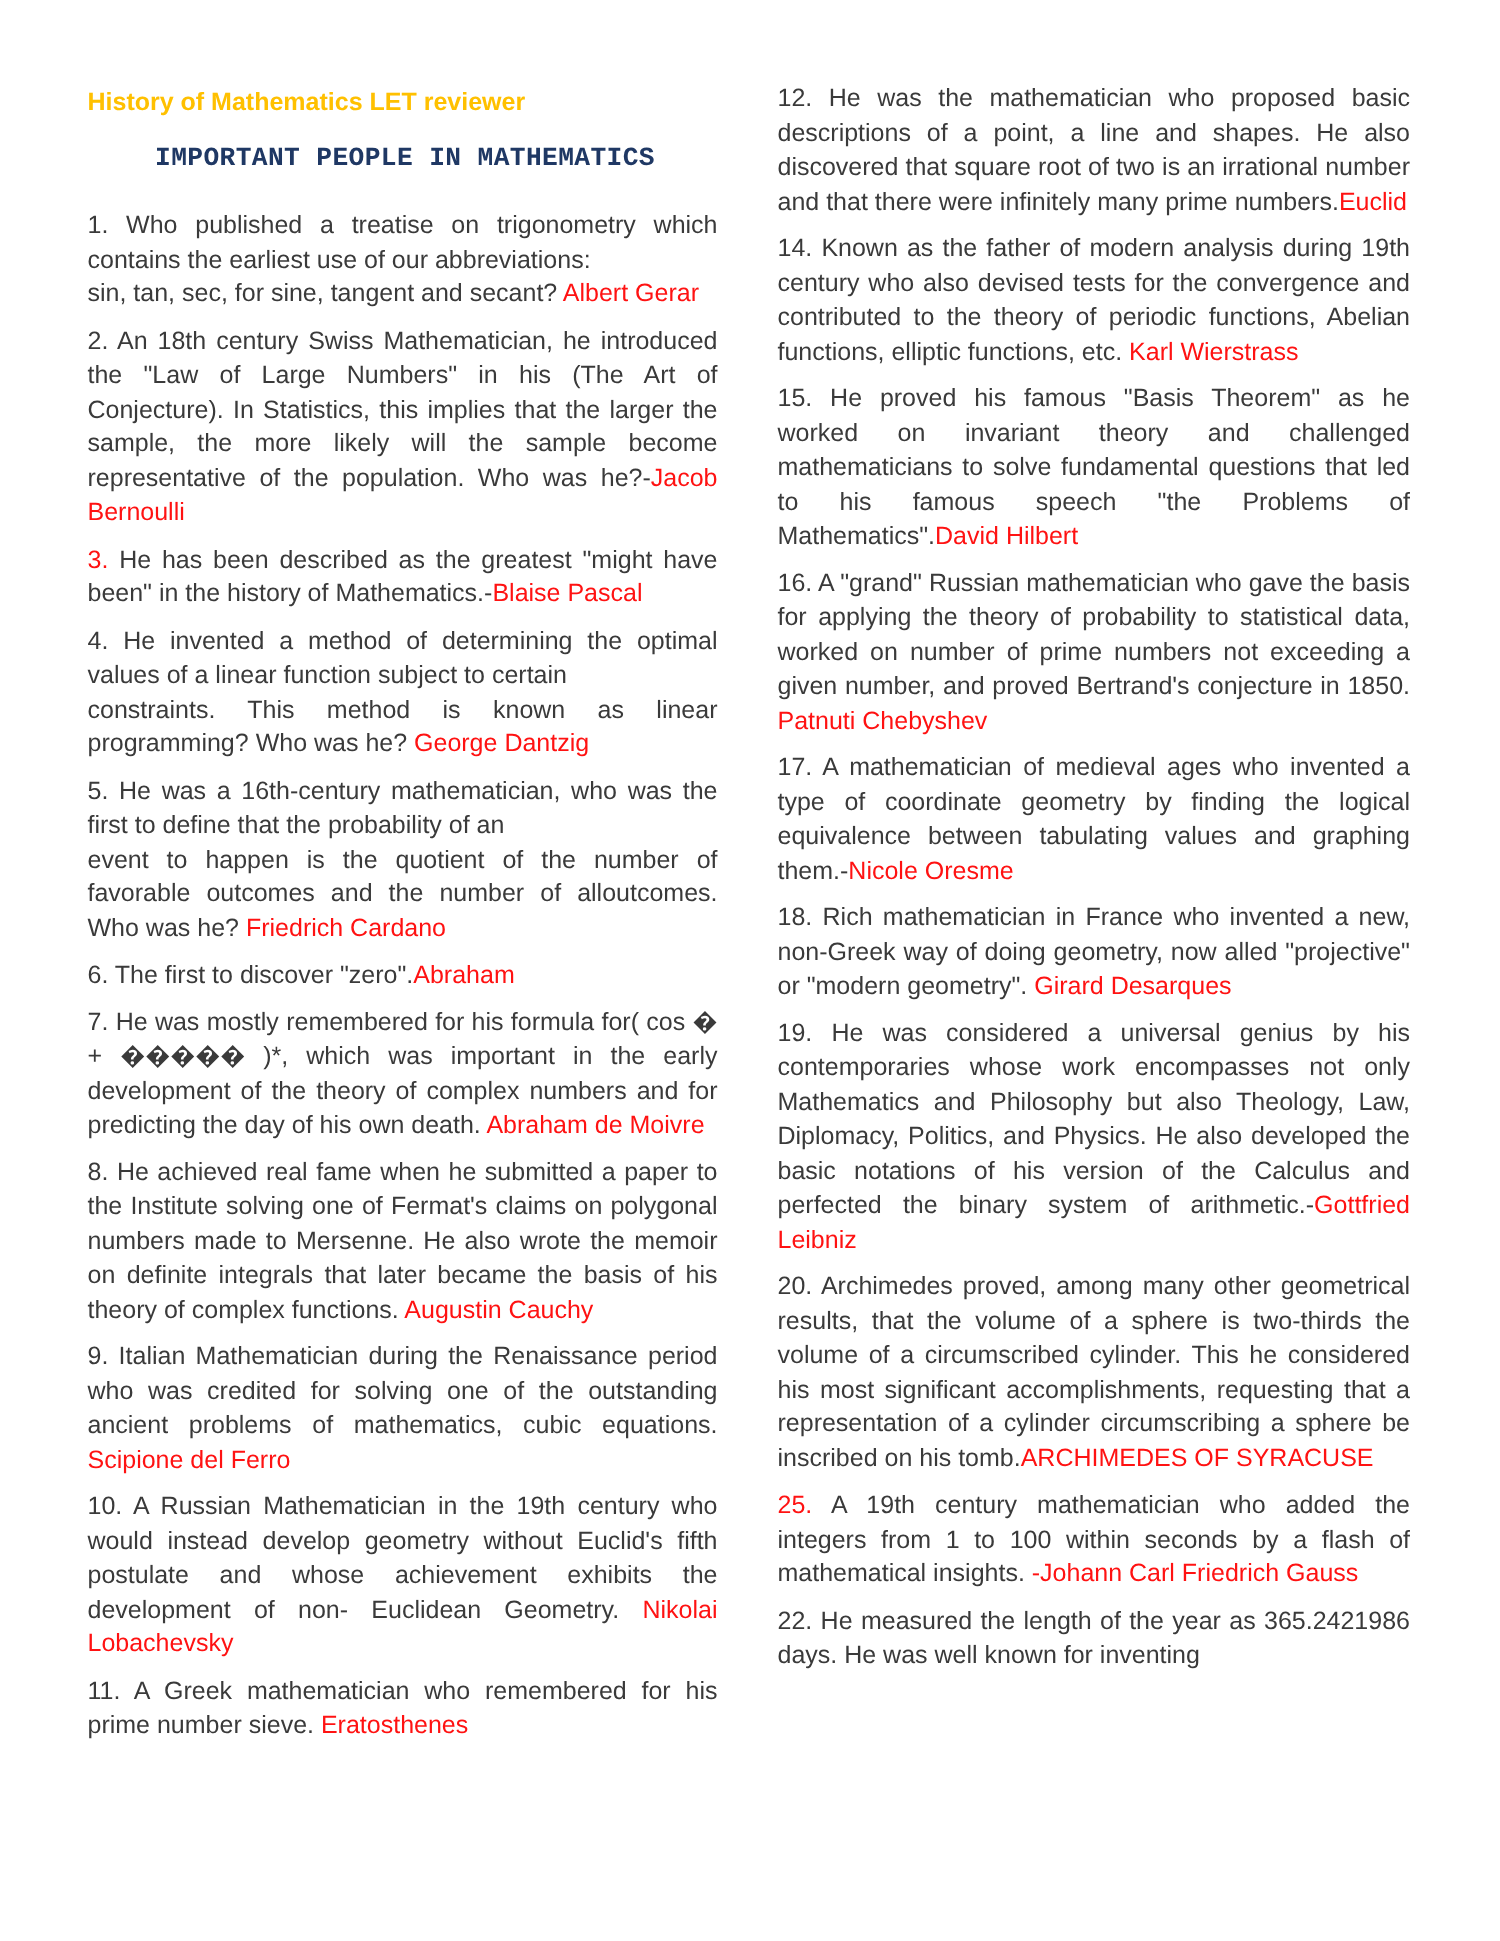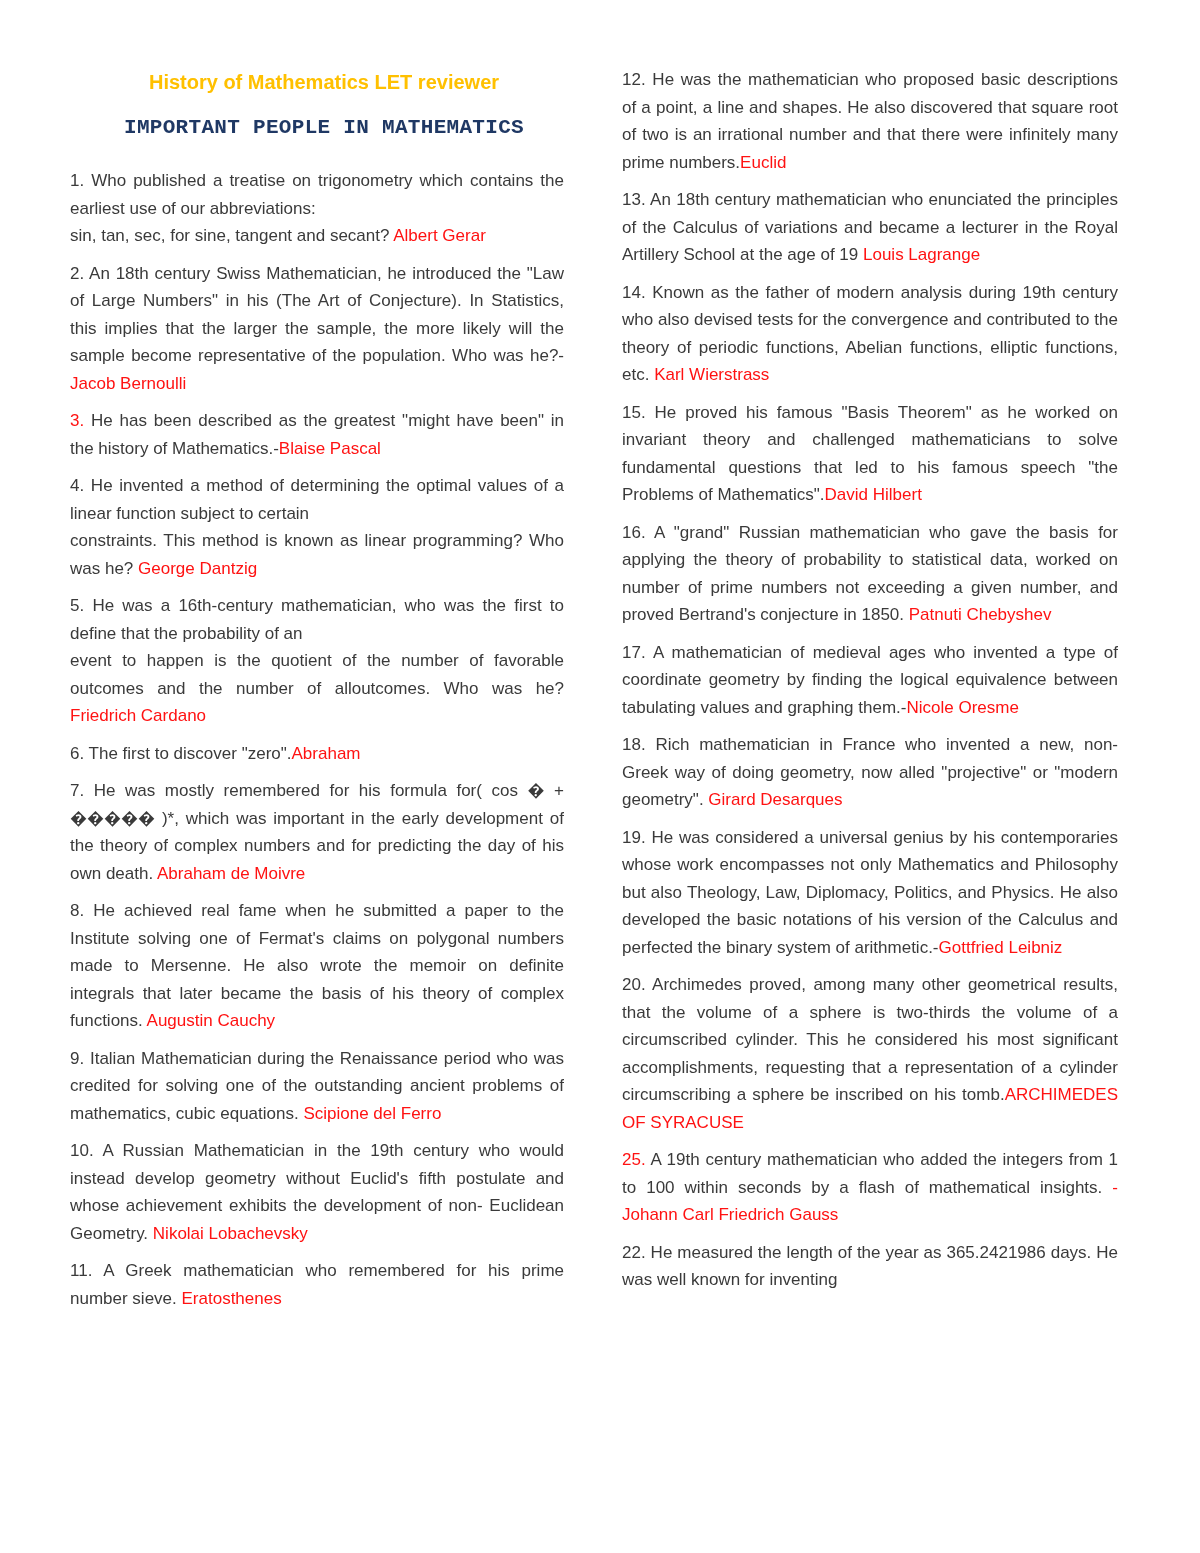"History of Mathematics LET reviewer" h1.title { text-align: center -> none }
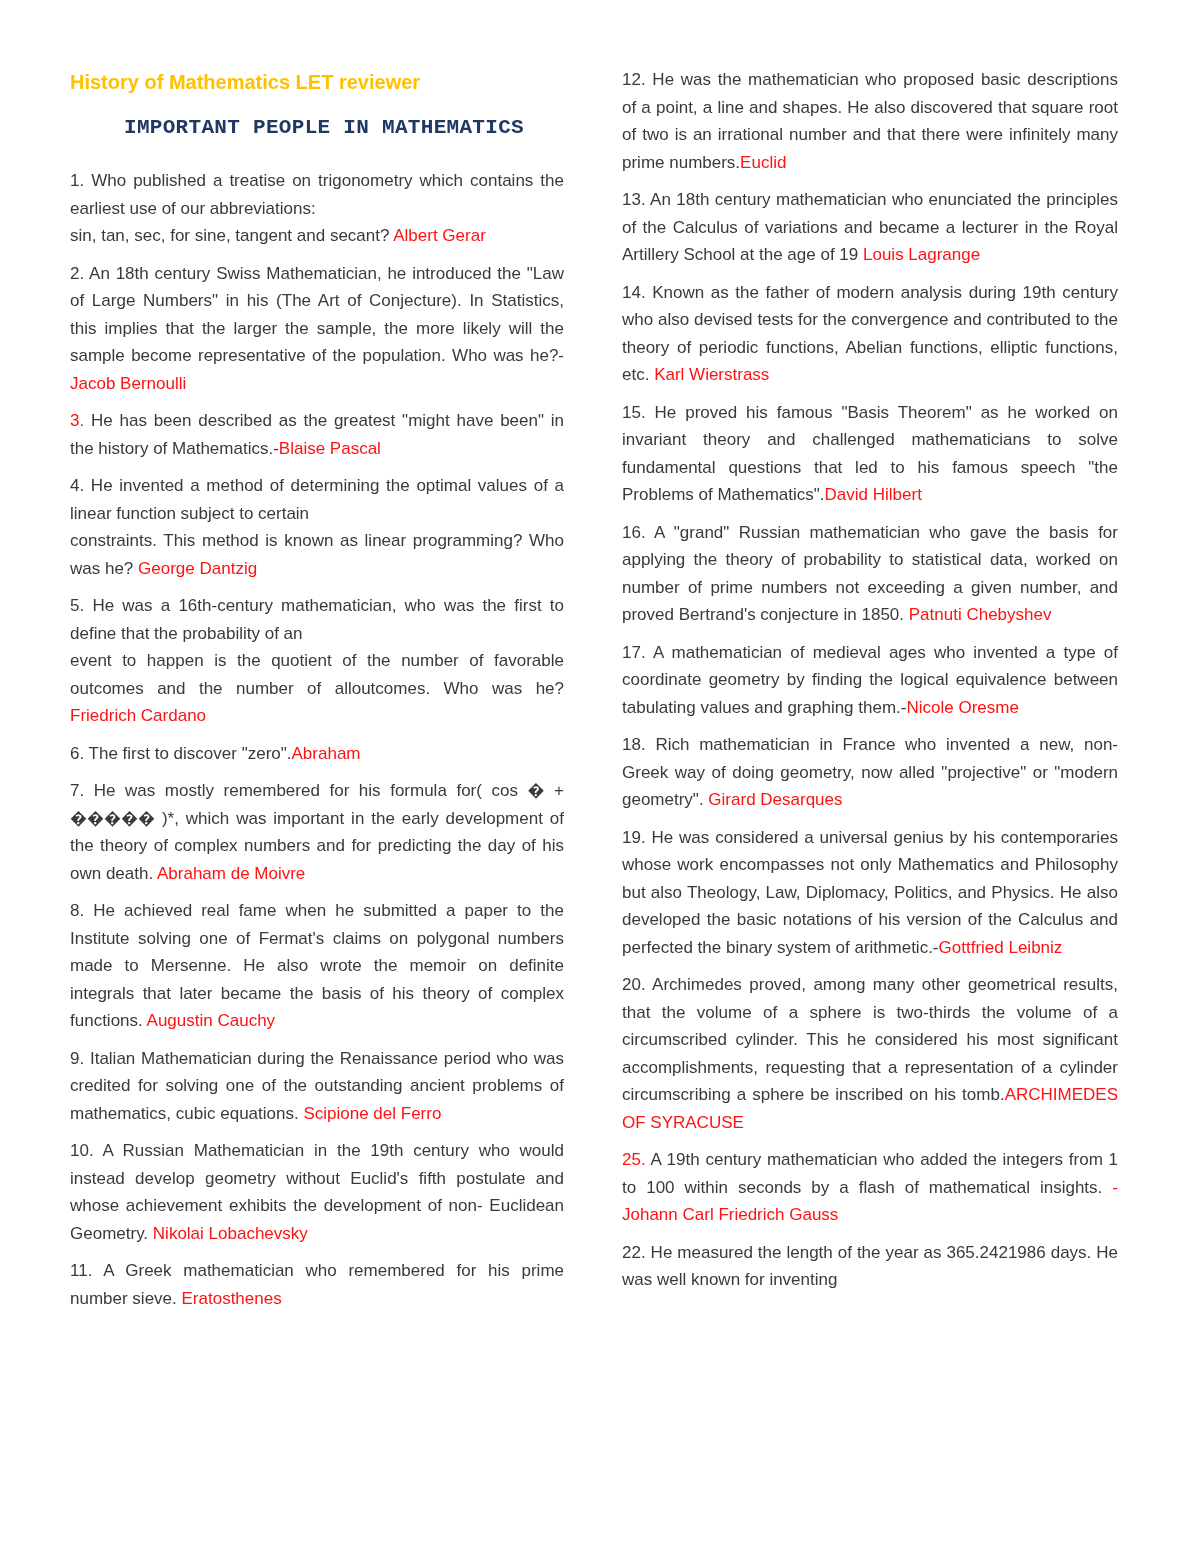"12. He was the mathematician" p.item { font-size: 17px -> 20px; margin: 0 14px 10px 0 -> 0 4px 10px 0 }
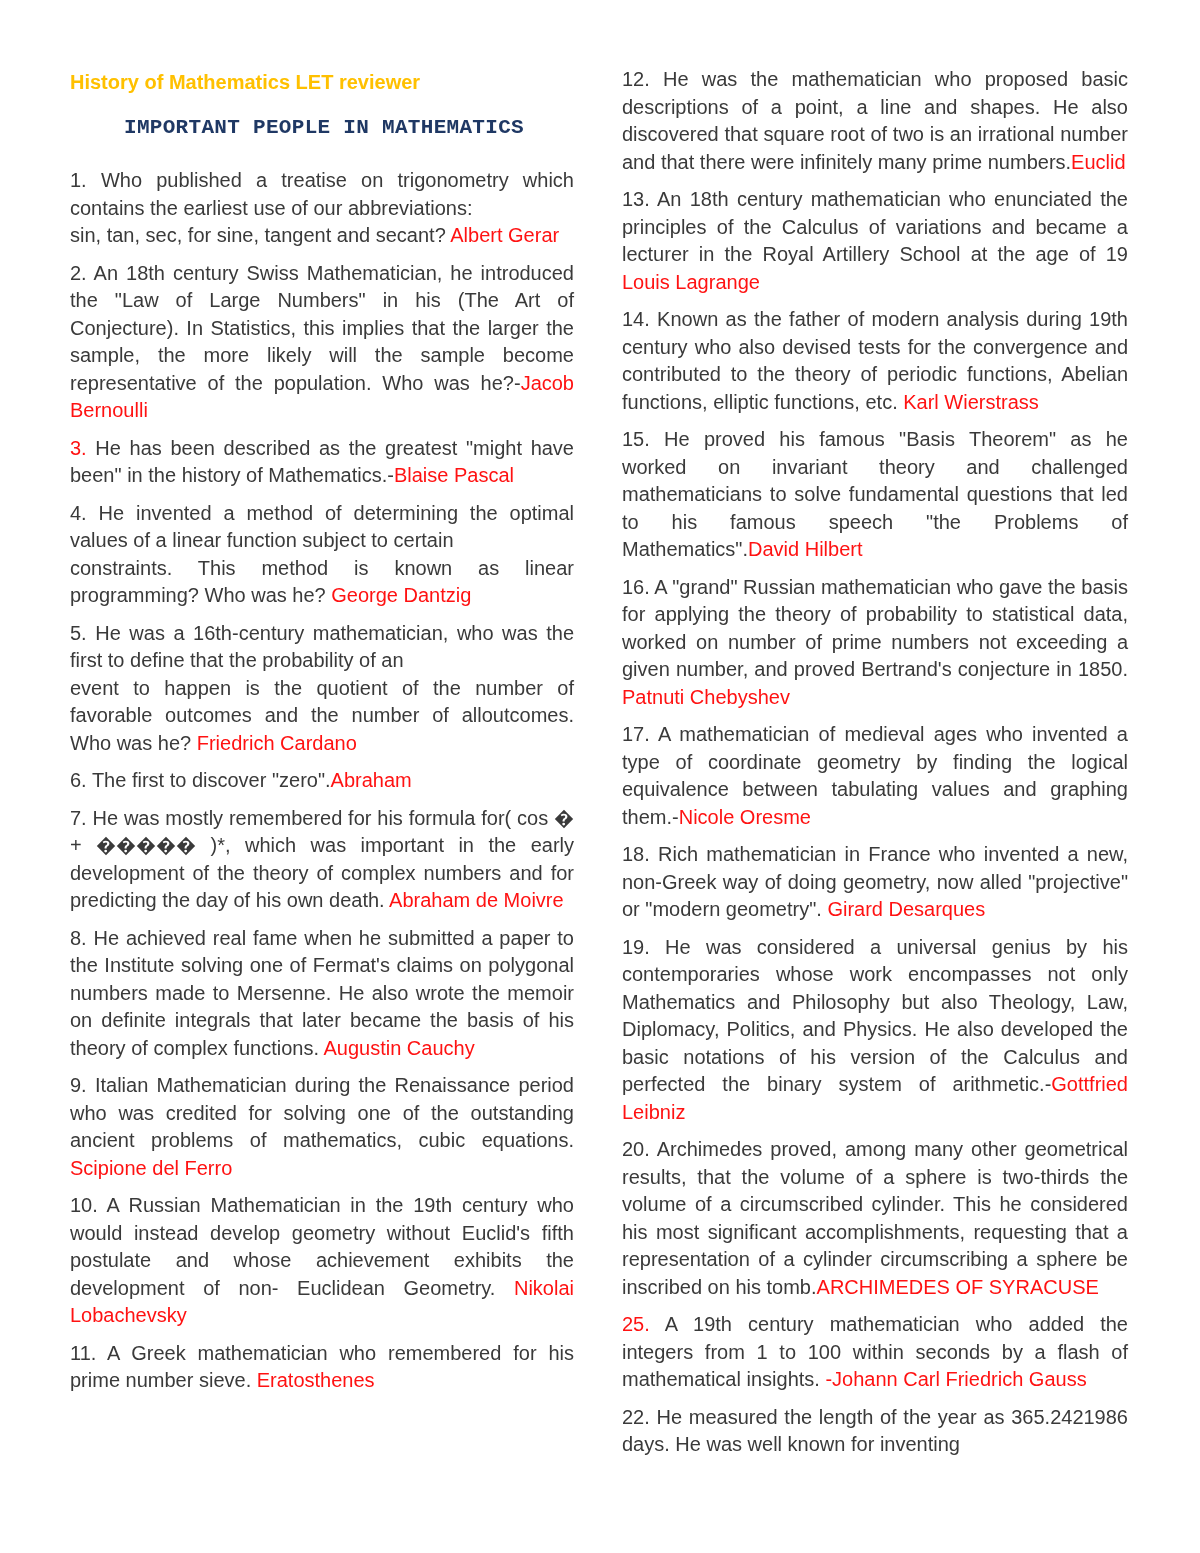"13. An 18th century mathematician" p.item { html: <p><span>13. </span><span>An 18th century mathematician who enunciated the principles of the Calculus of variations and became a lecturer in the Royal Artillery School at the age of 19 </span><span>Louis Lagrange</span></p> -> none }
